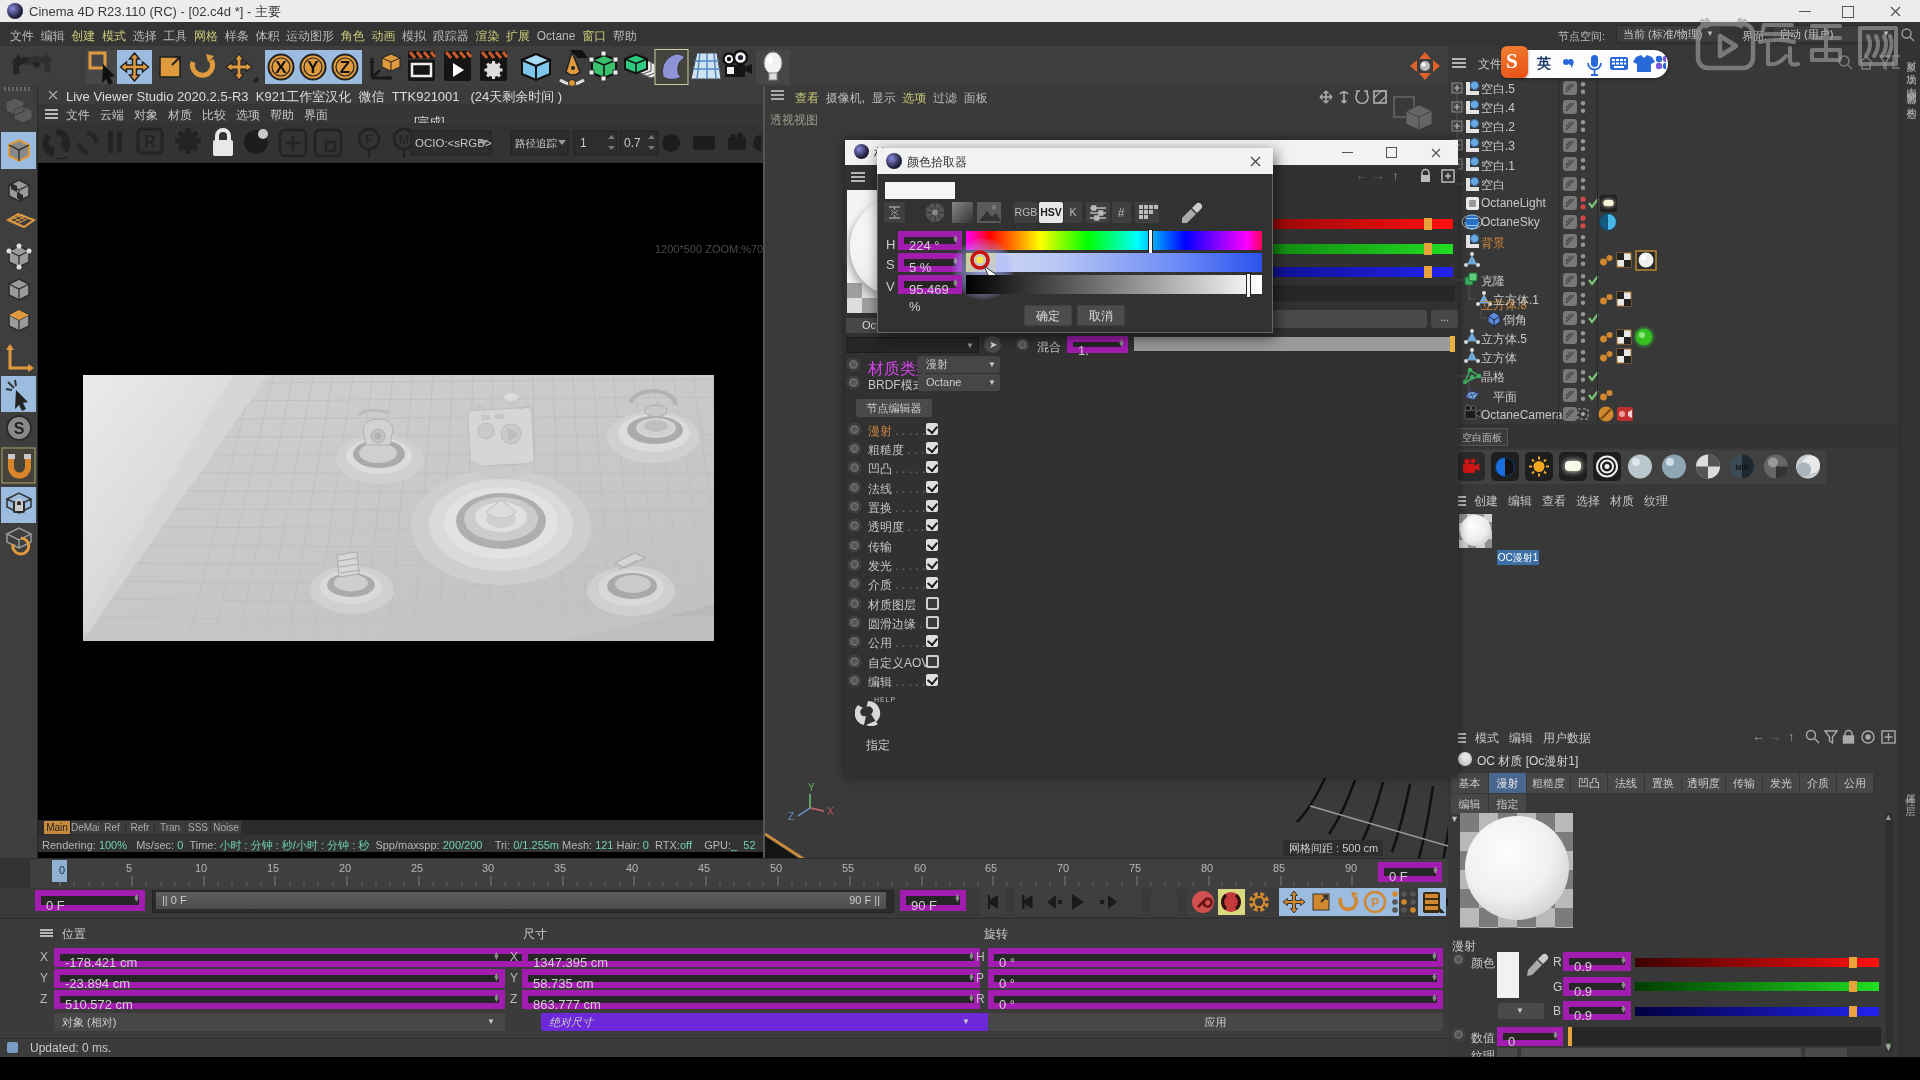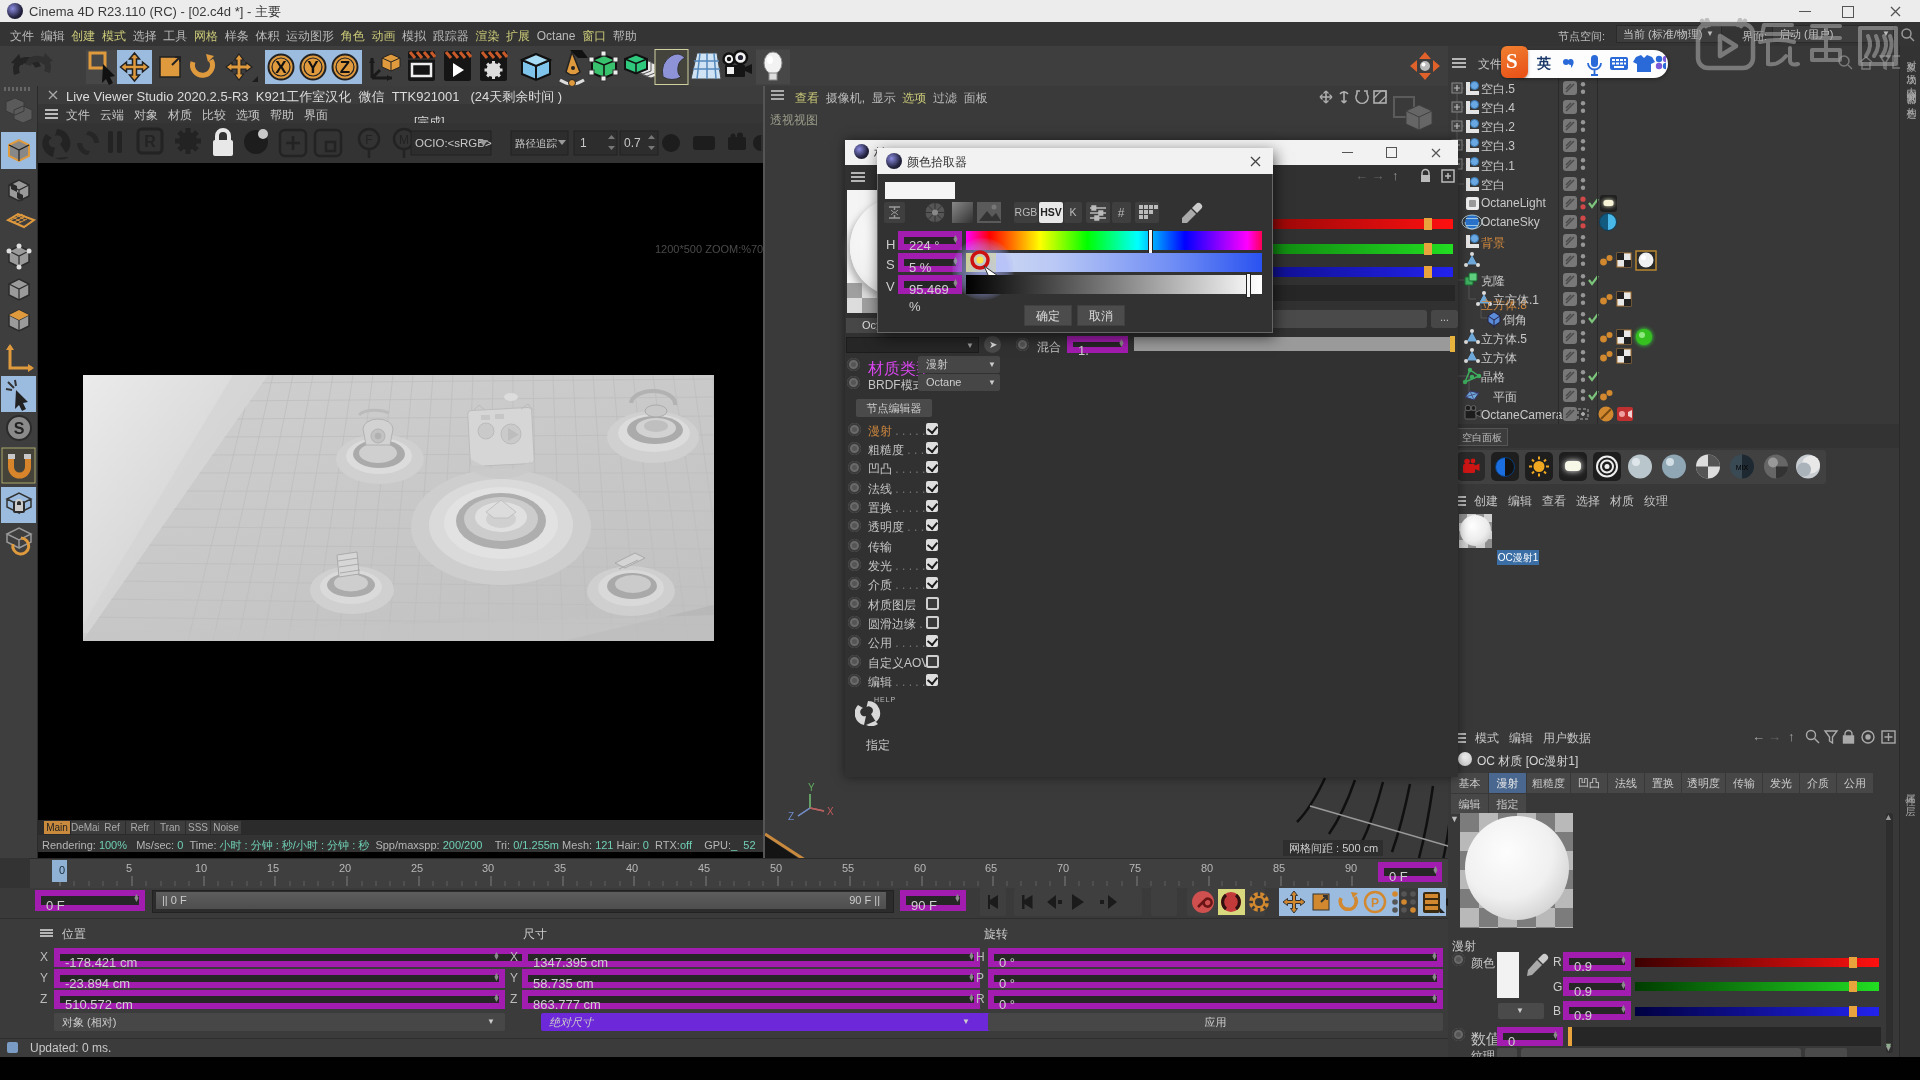"数值" div.a { font-size: 15px -> 12px }
